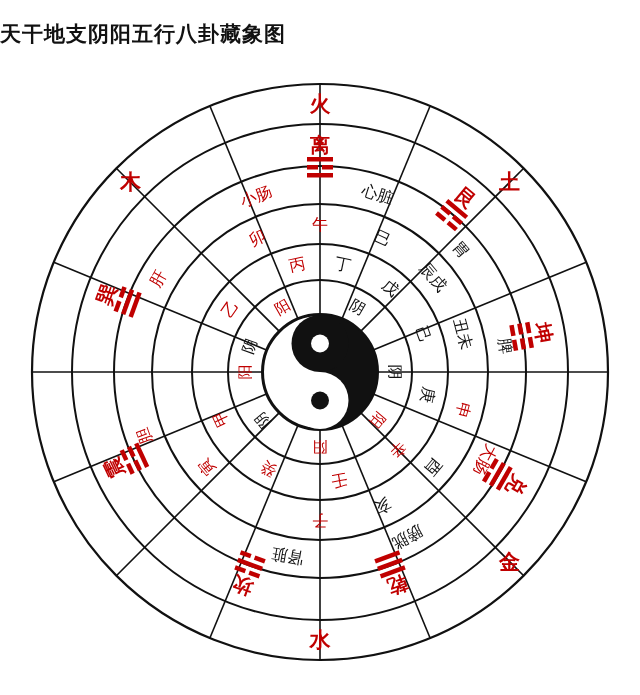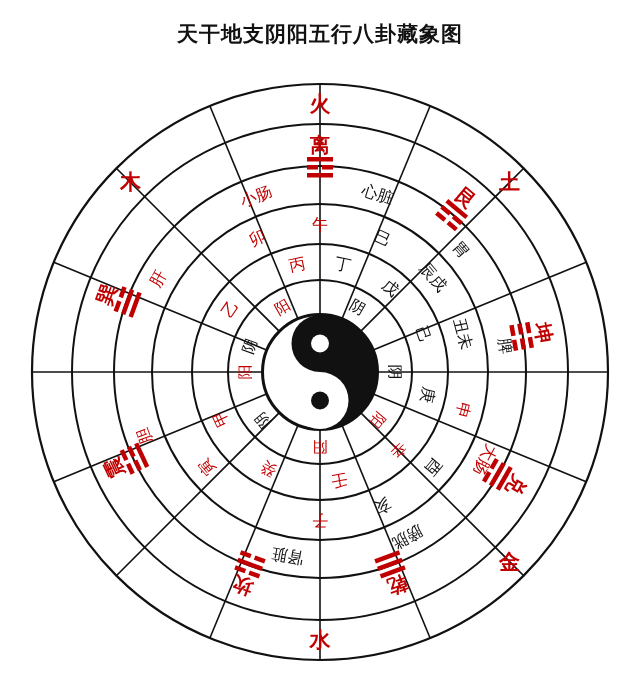"天干地支阴阳五行八卦藏象图" #page-title { text-align: center -> left }
